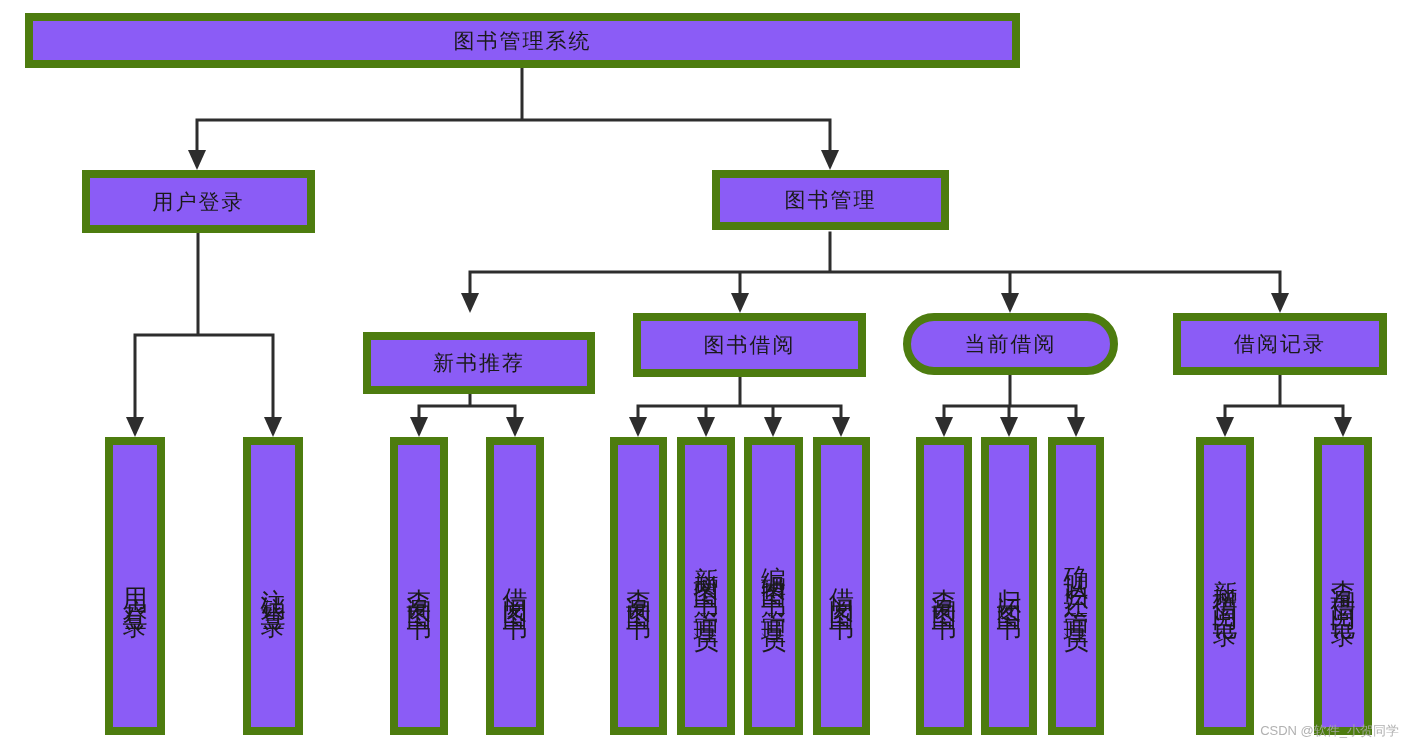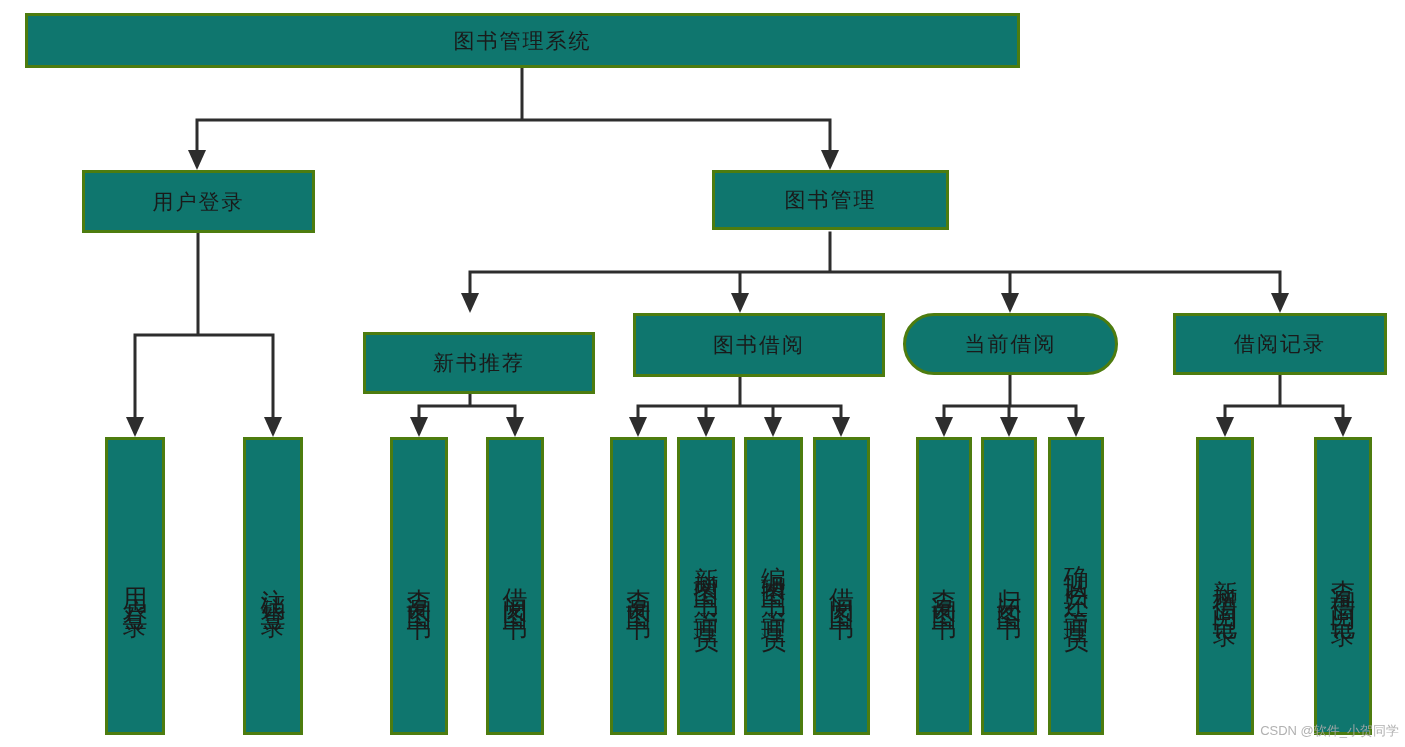"图书管理系统" .node { background: #0f766e -> #8b5cf6; border: 3px solid #4d7c0f -> 8px solid #4d7c0f }
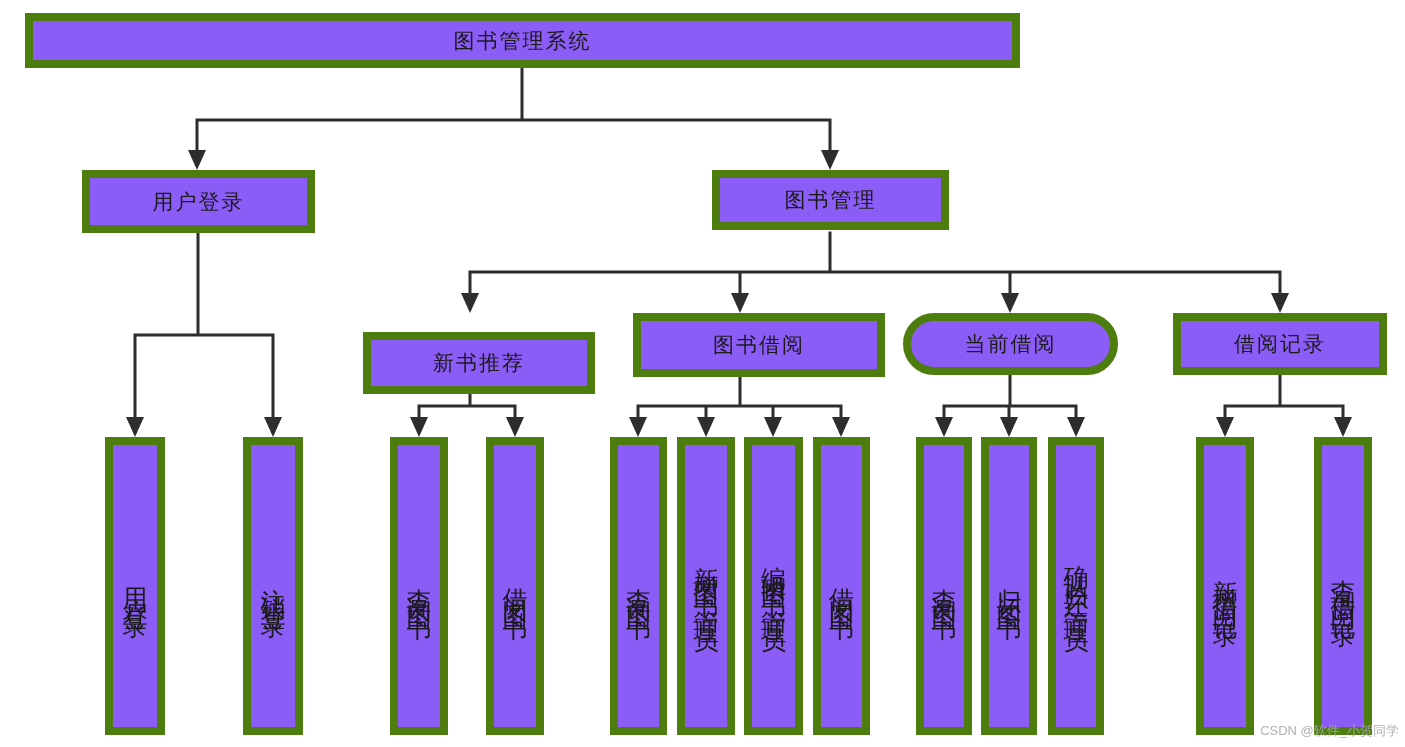"图书借阅" .box-book-borrow { width: 252px -> 233px }
